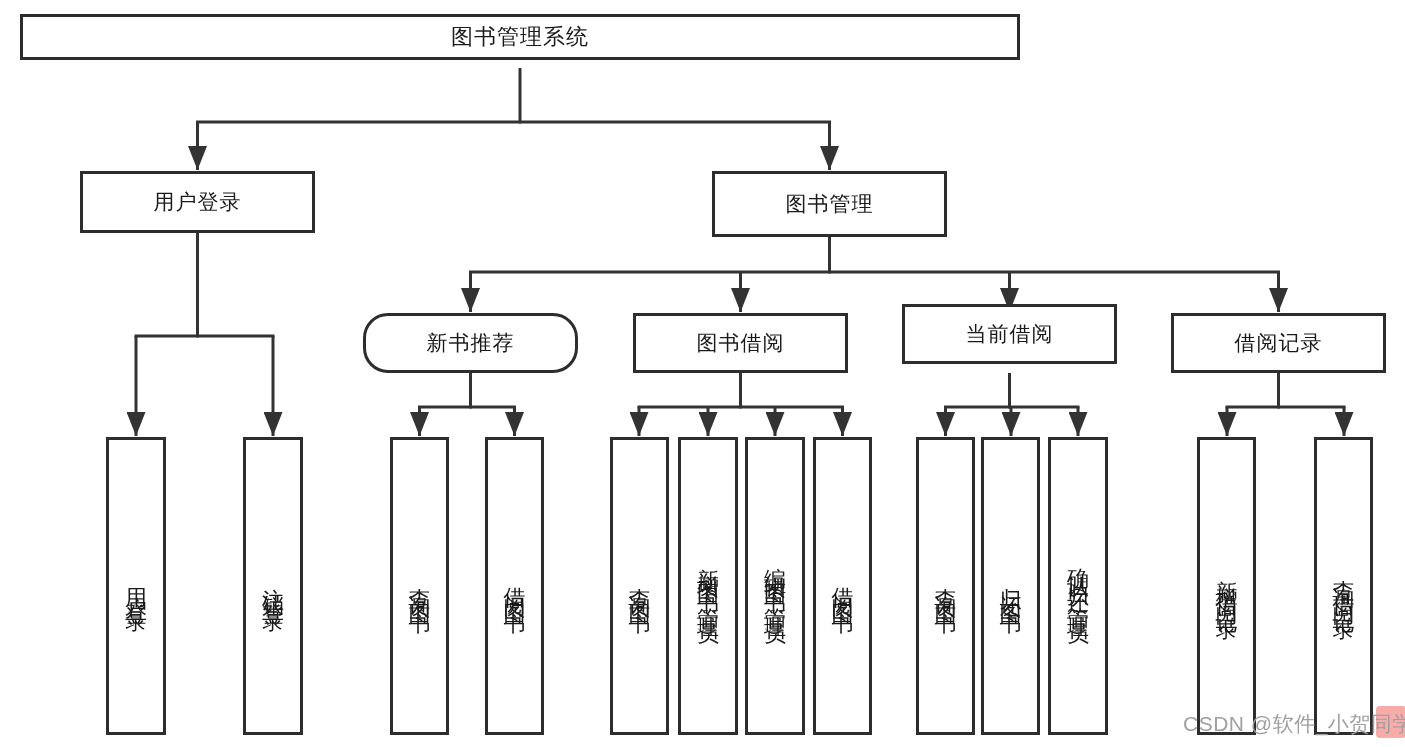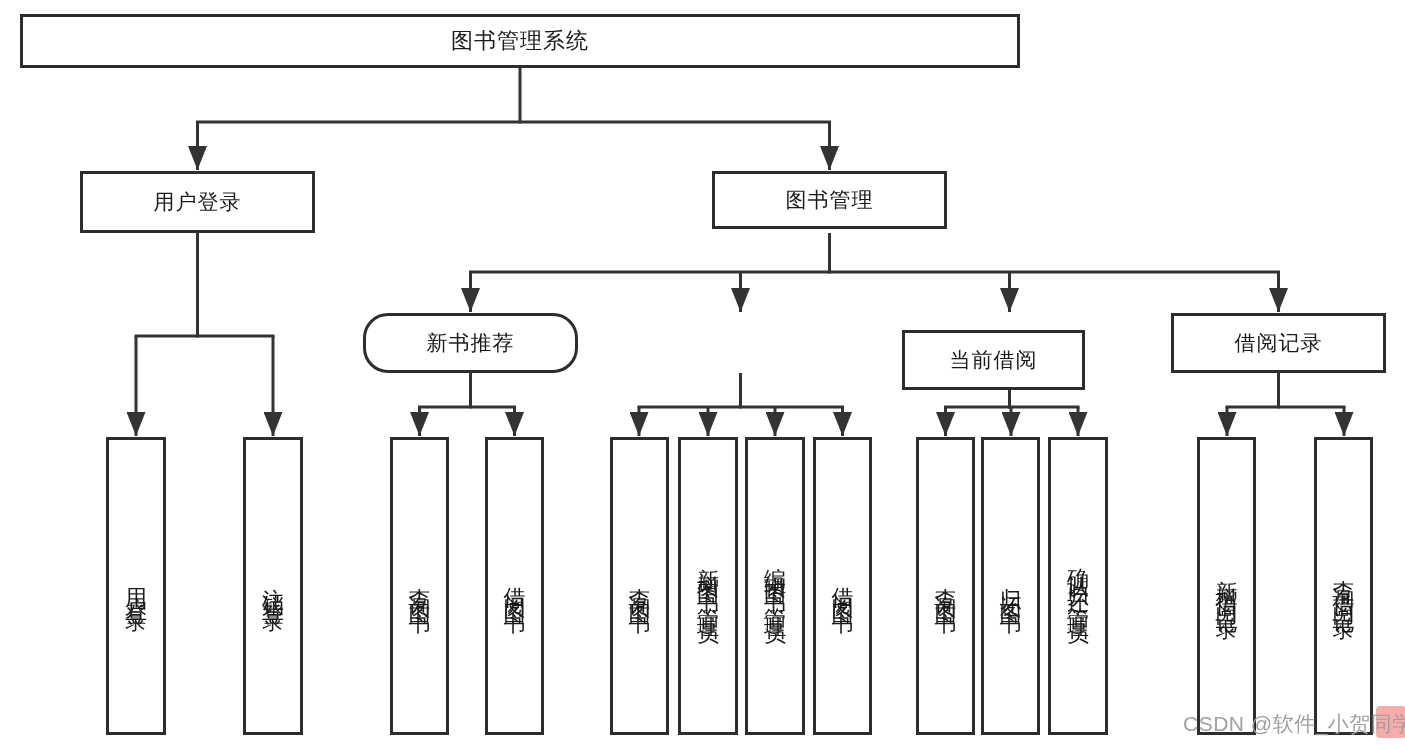"图书管理系统" div.node { height: 54px -> 46px }
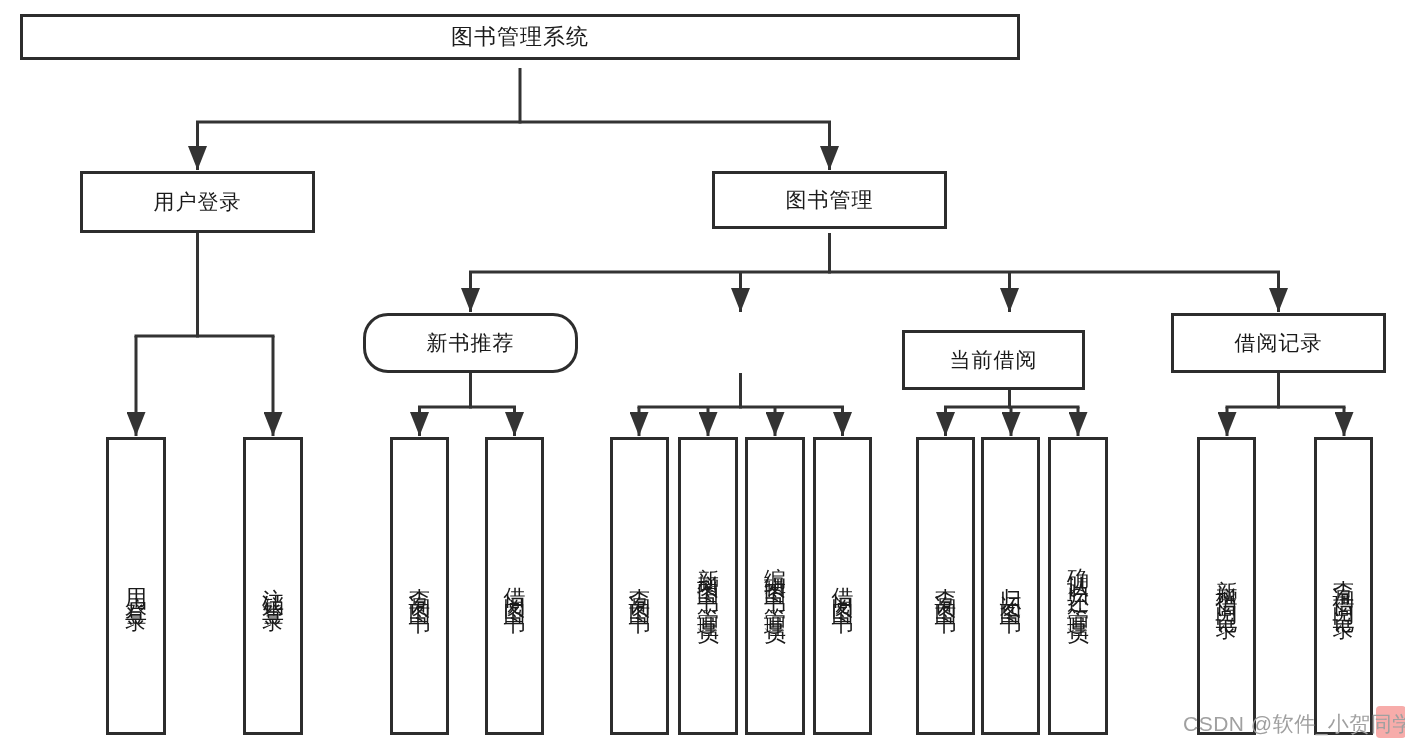"图书管理" div.node { height: 58px -> 66px }
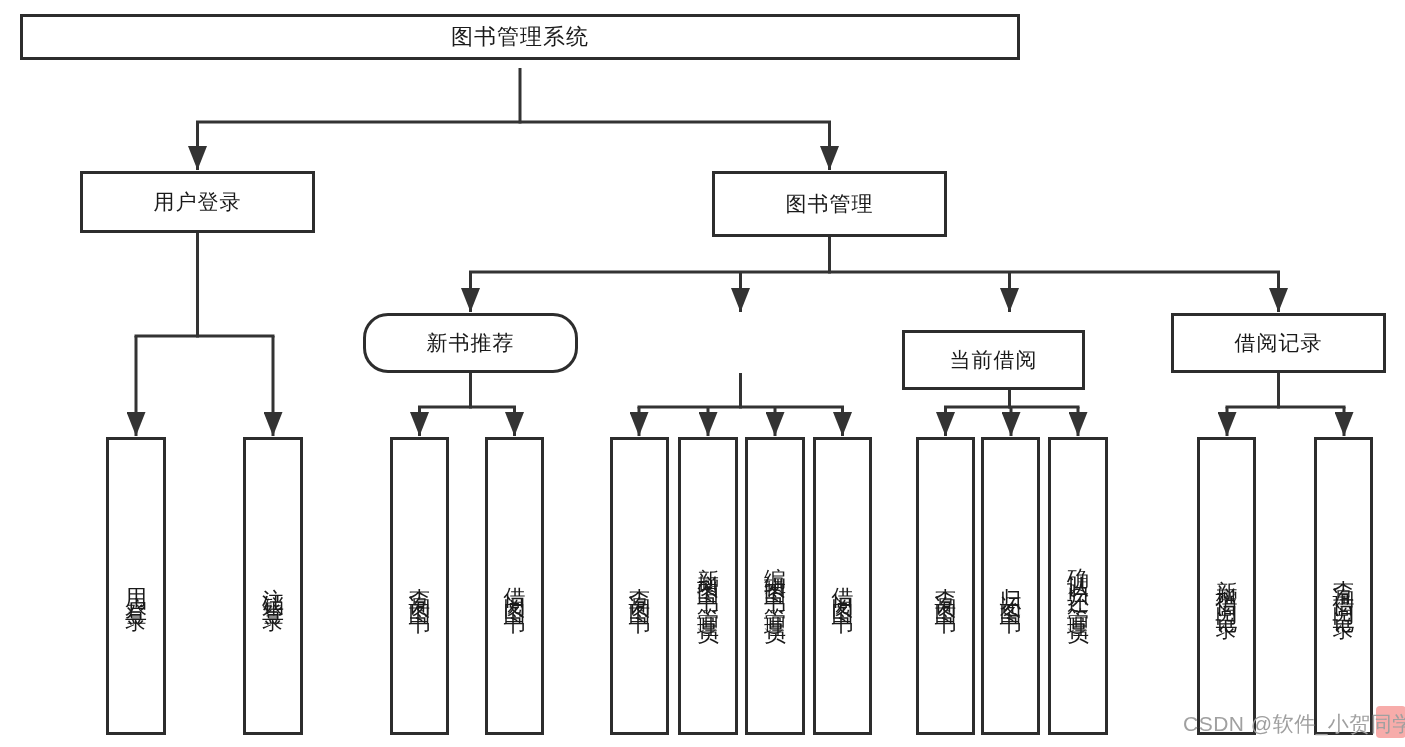"图书借阅" div.node { html: none -> <div>图书借阅</div> }
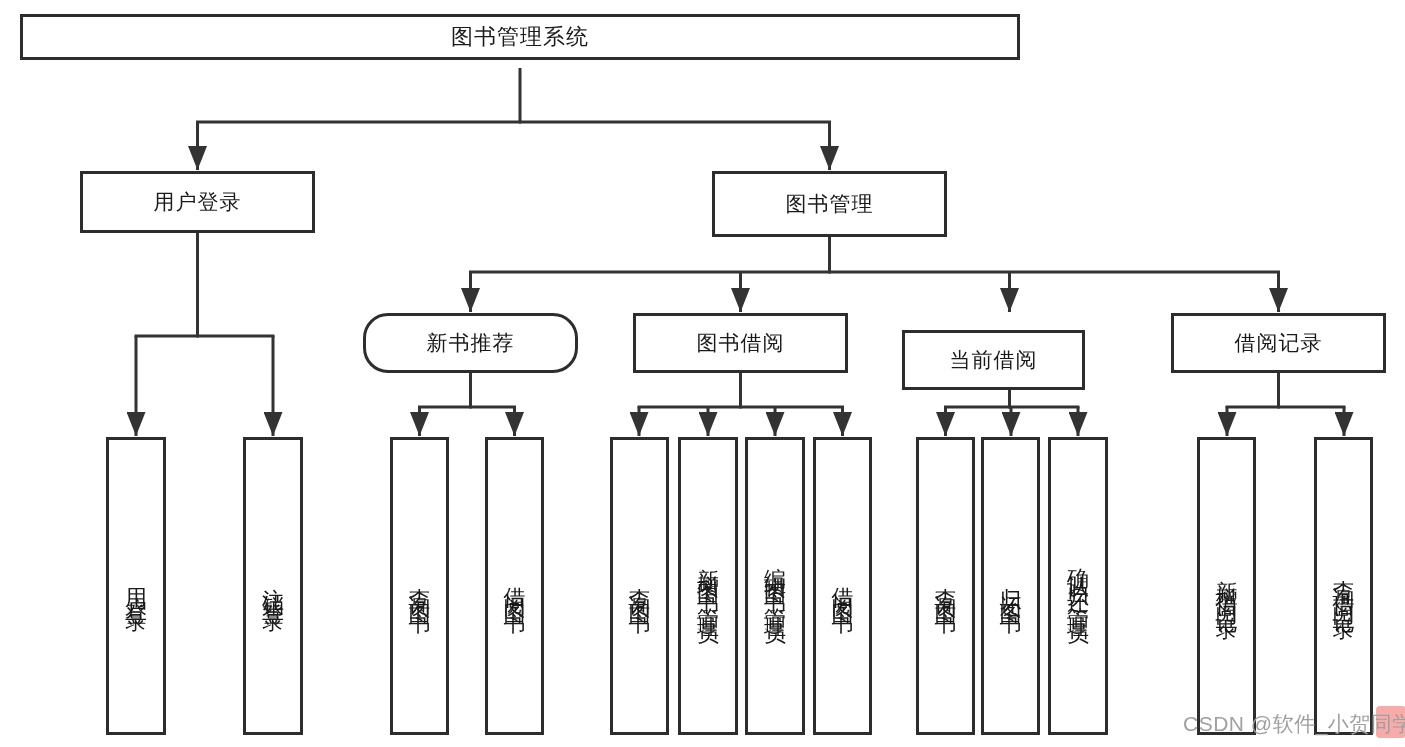"当前借阅" div.node { top: 330px -> 304px; width: 183px -> 215px }
